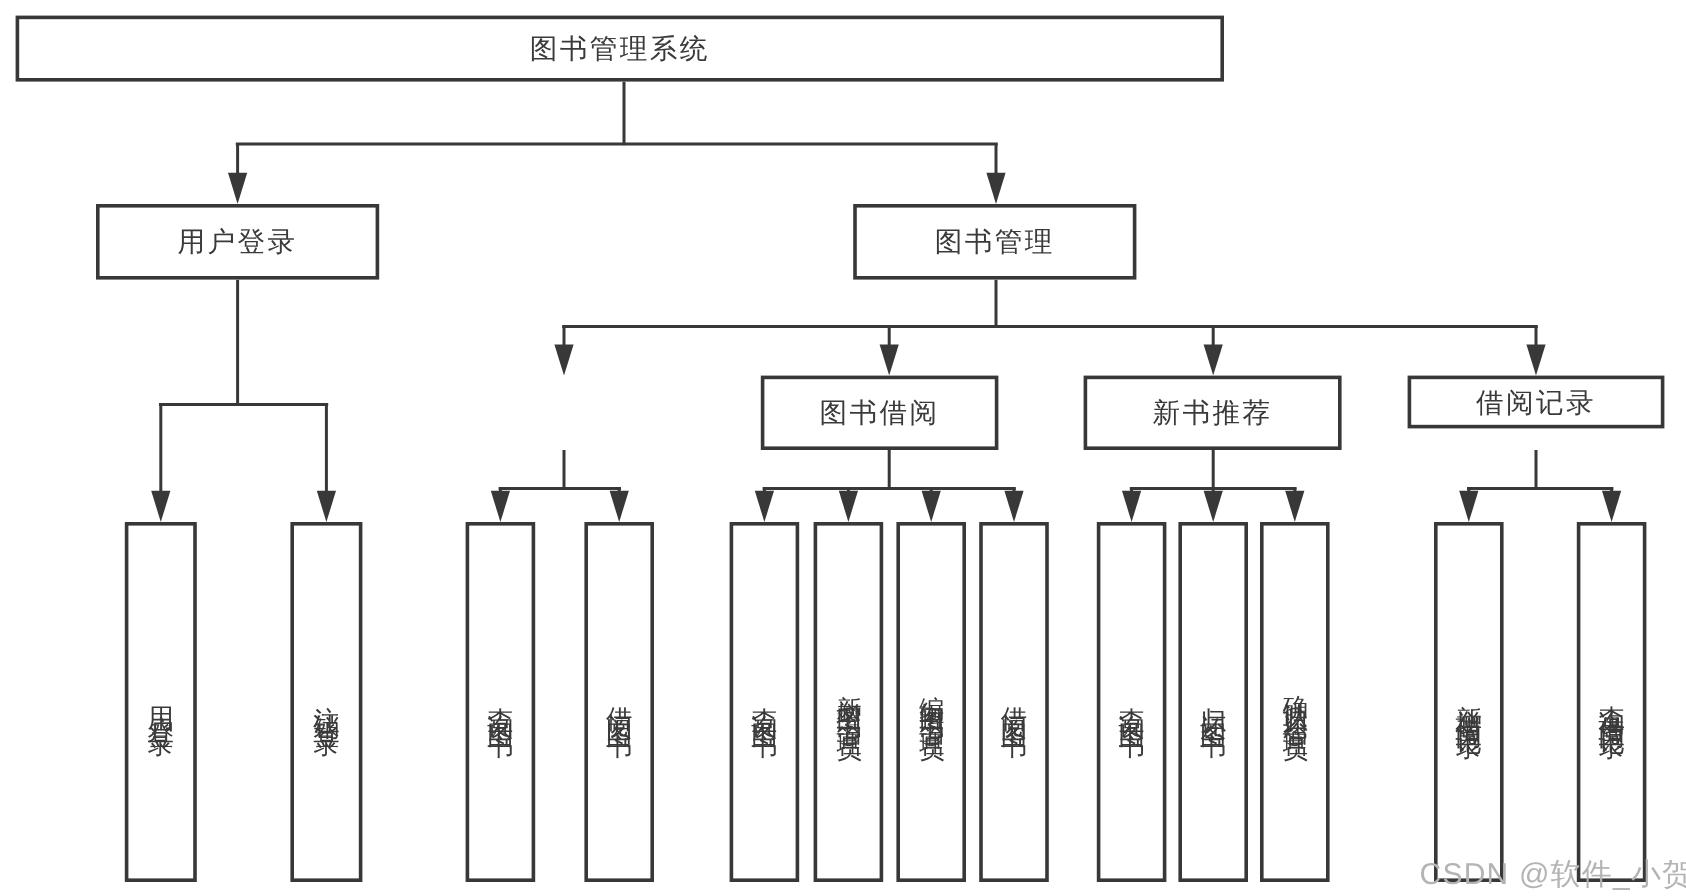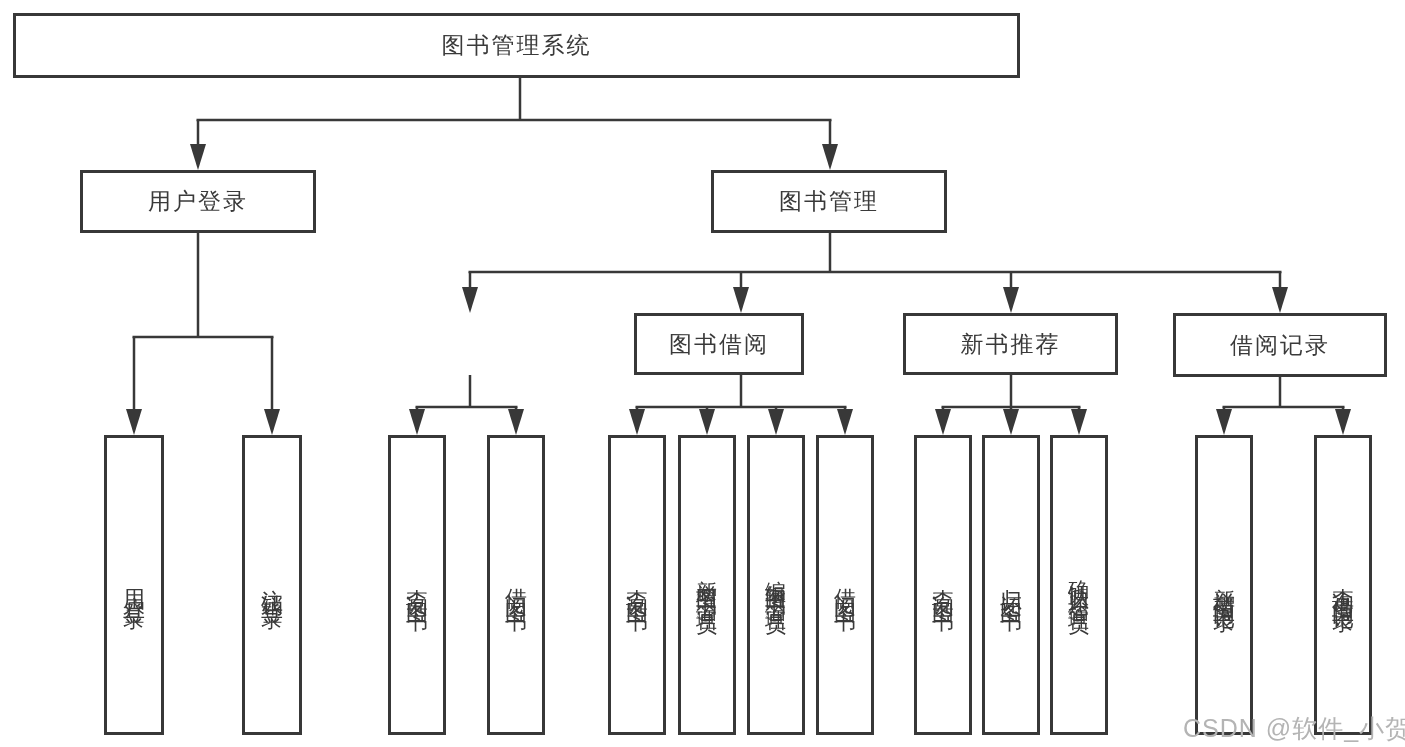"图书管理系统" div.hbox { height: 65px -> 55px }
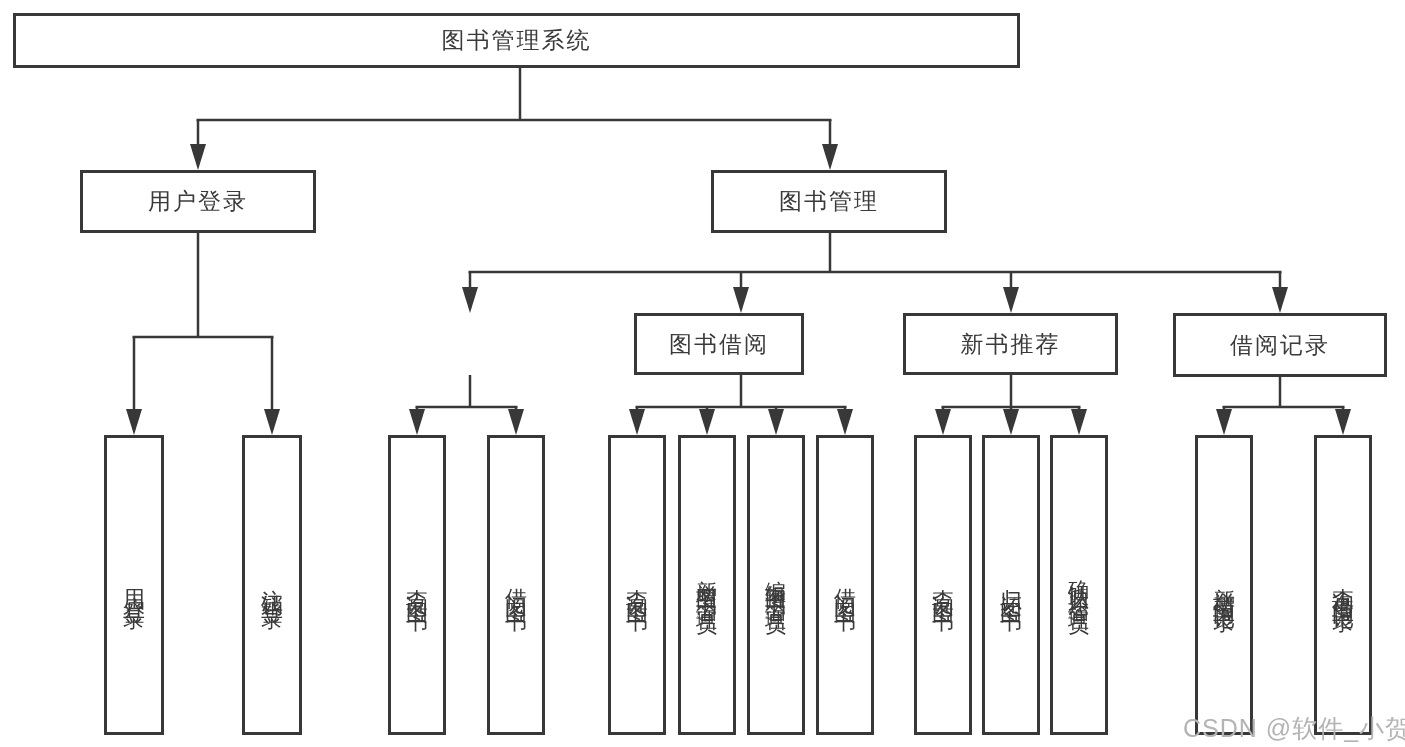"图书借阅" div.hbox { width: 170px -> 198px }
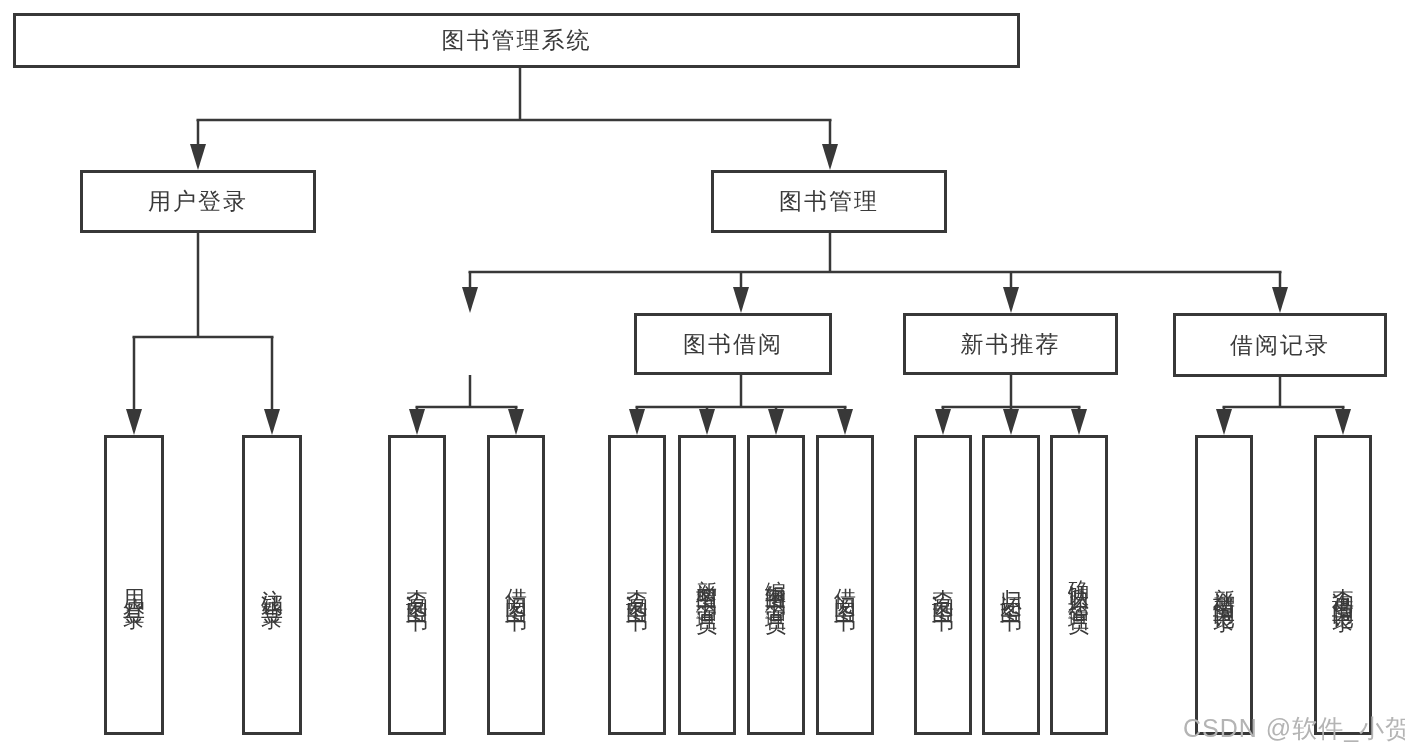"借阅记录" div.hbox { height: 64px -> 44px }
